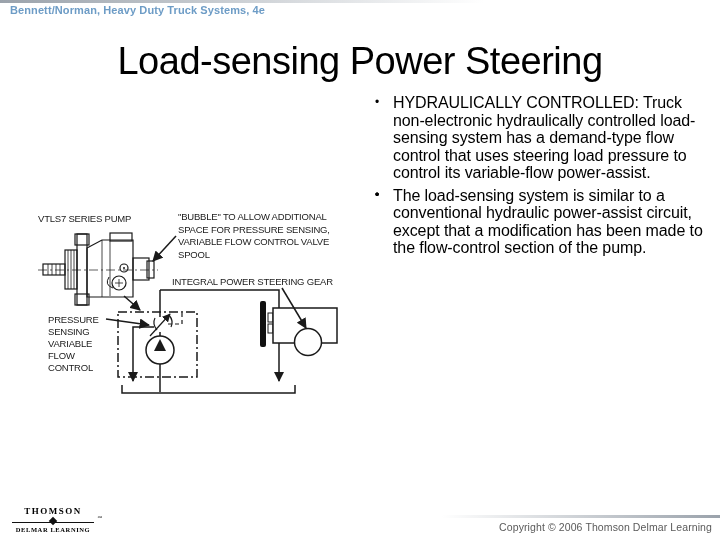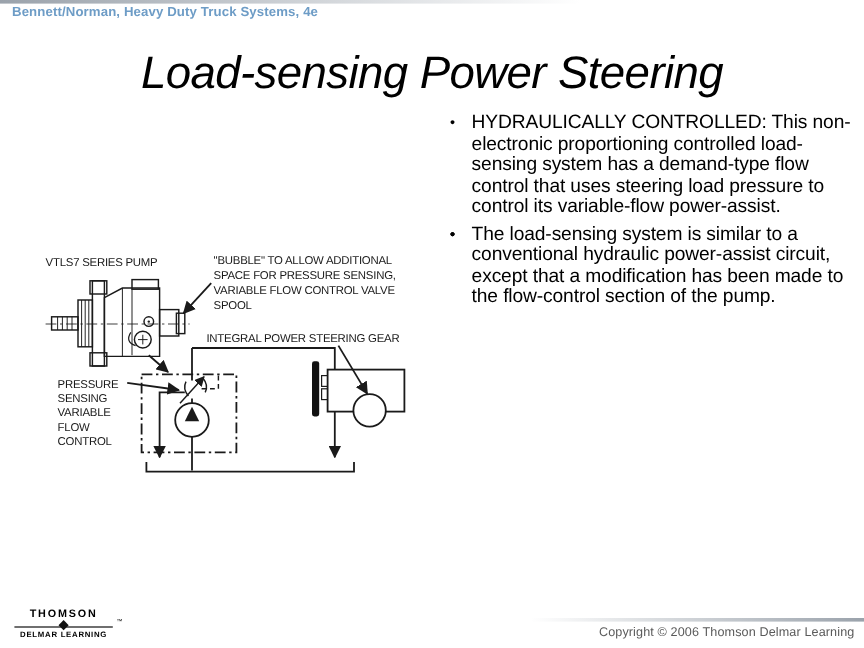"Load-sensing Power Steering" .slide-title { font-style: italic -> none }
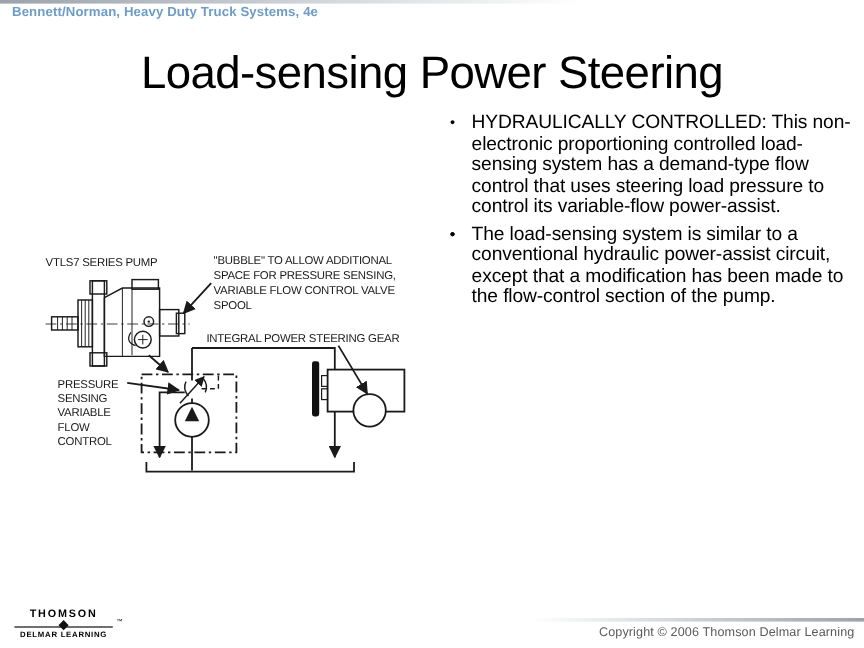"HYDRAULICALLY CONTROLLED: This" span { text: This non-electronic proportioning -> Truck non-electronic hydraulically }
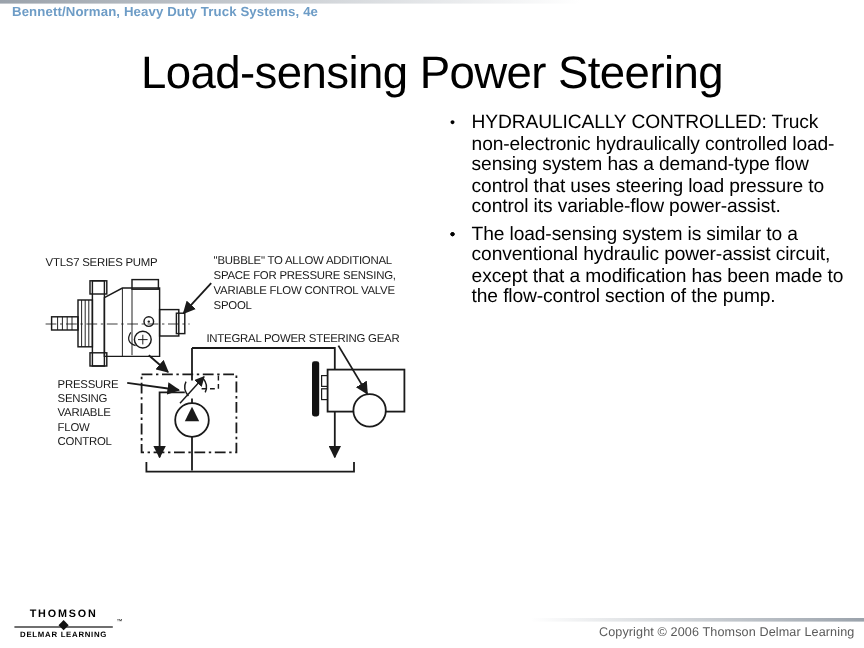"THOMSON" .logo { font-family: none -> Liberation Serif, serif }
